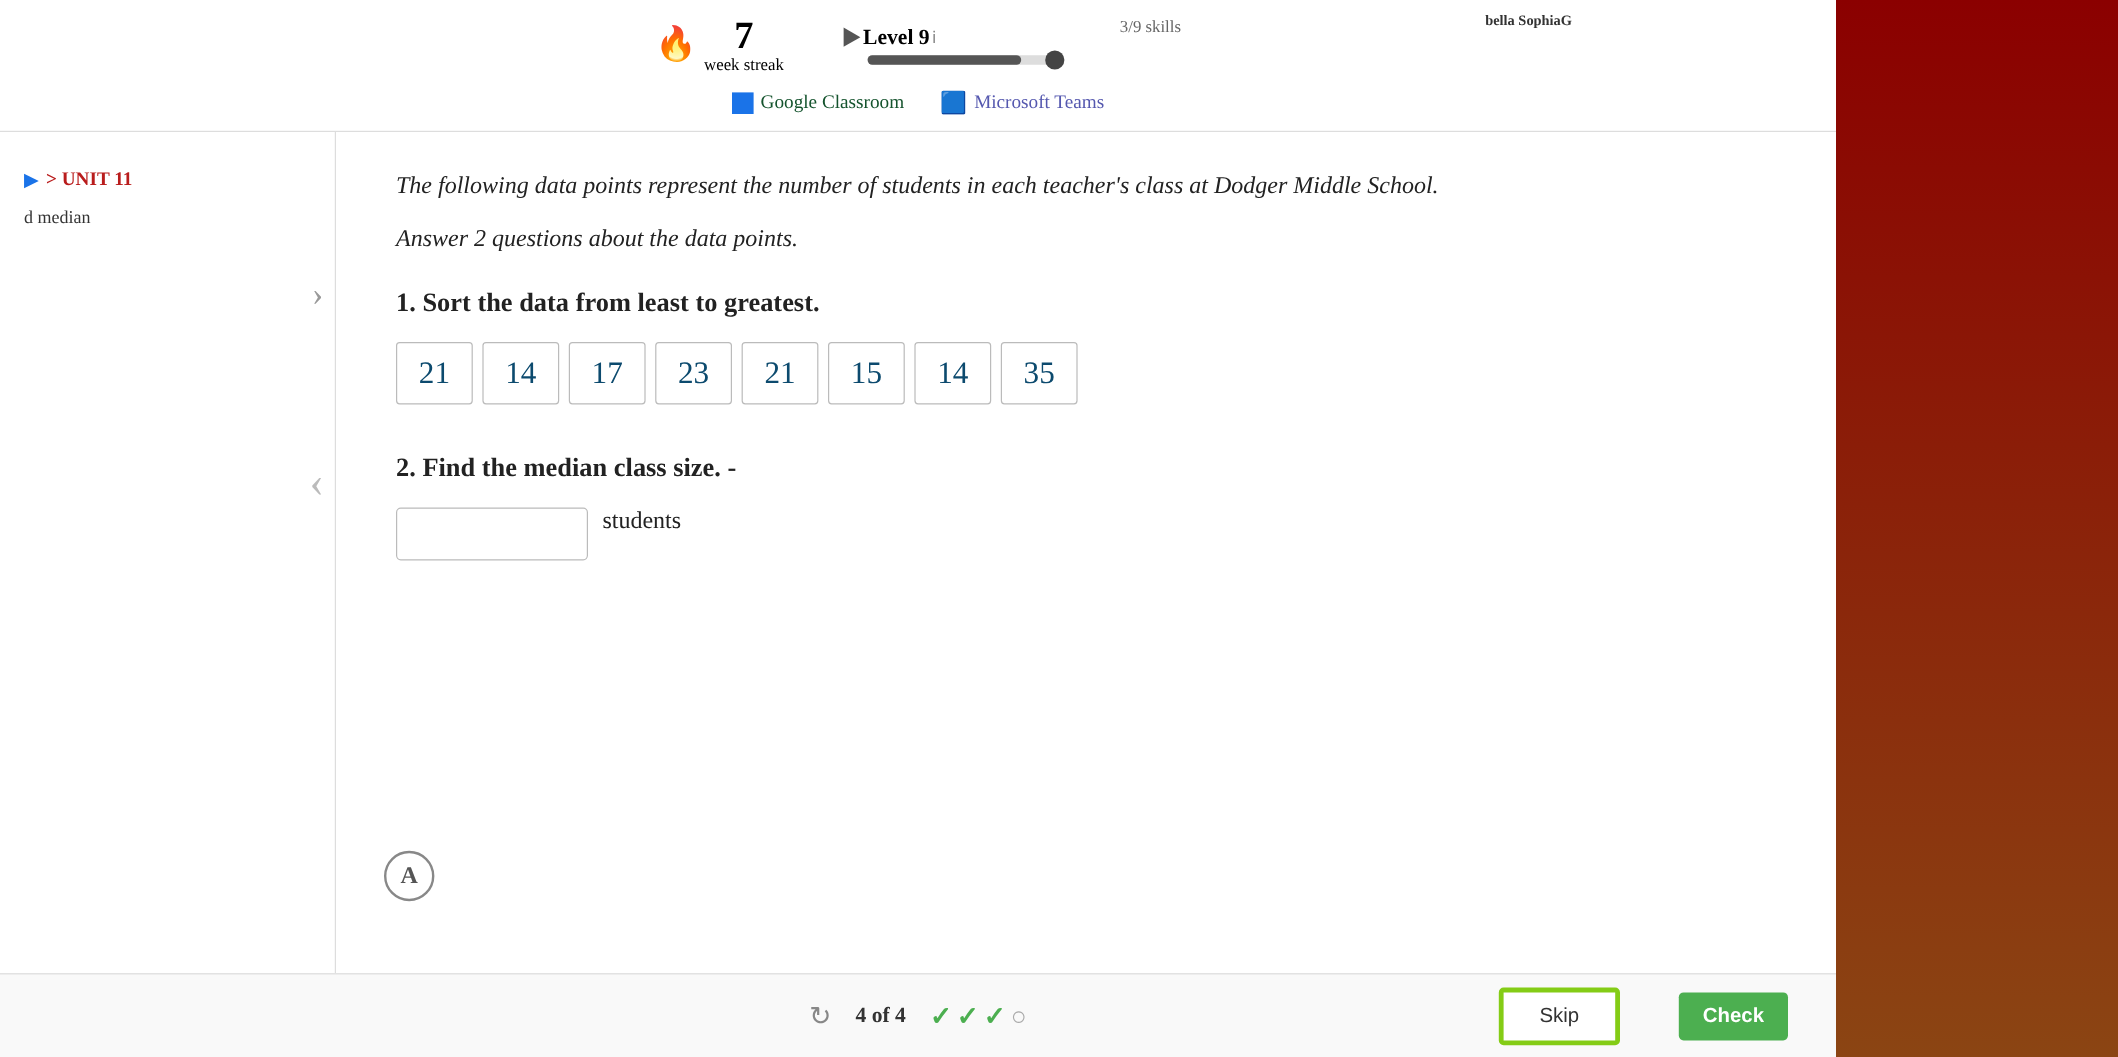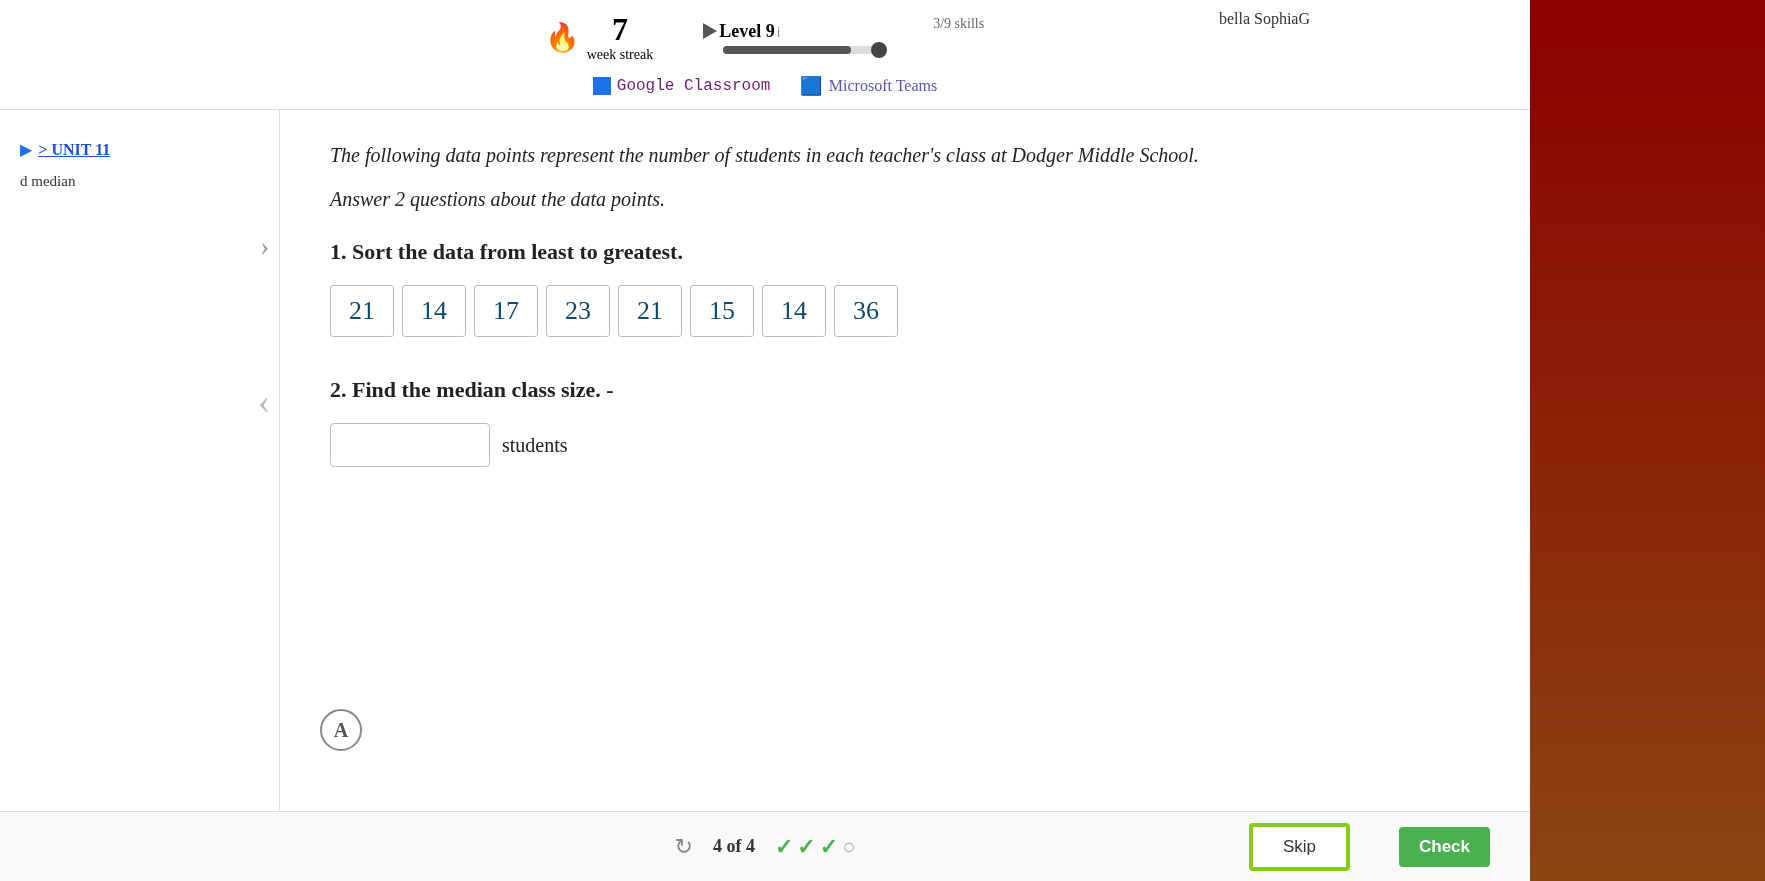"bella SophiaG" .user-name { font-size: 16px -> 12px; font-weight: normal -> bold }
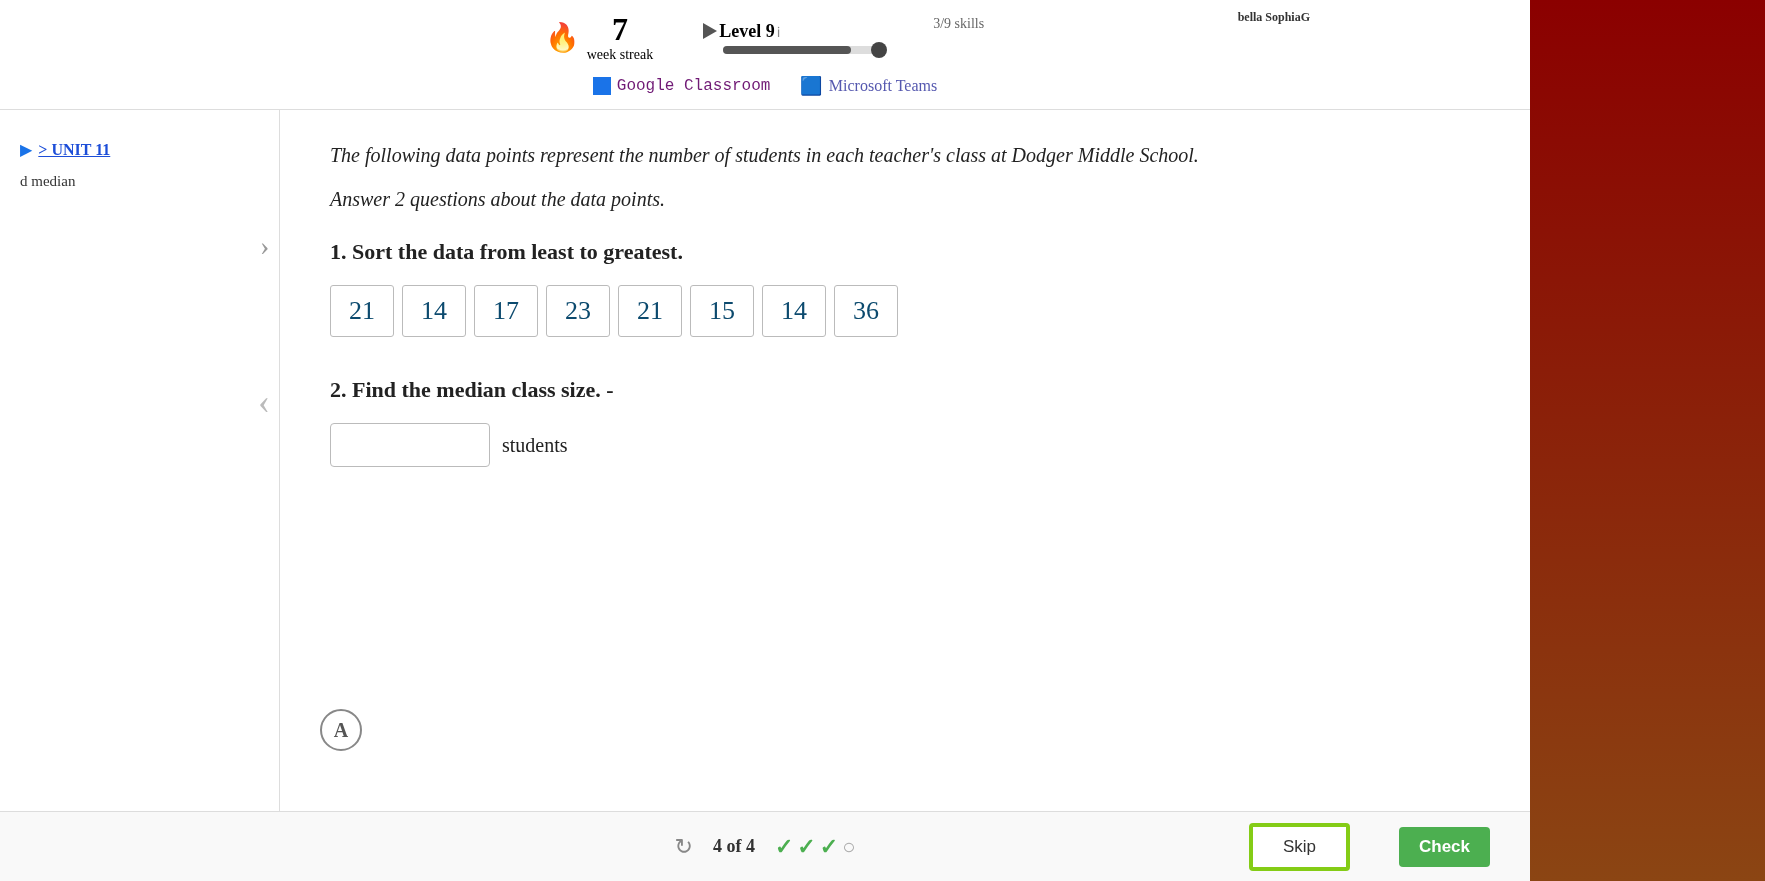"Google Classroom" .google-classroom { color: #701a75 -> #14532d; font-family: Liberation Mono, monospace -> none }
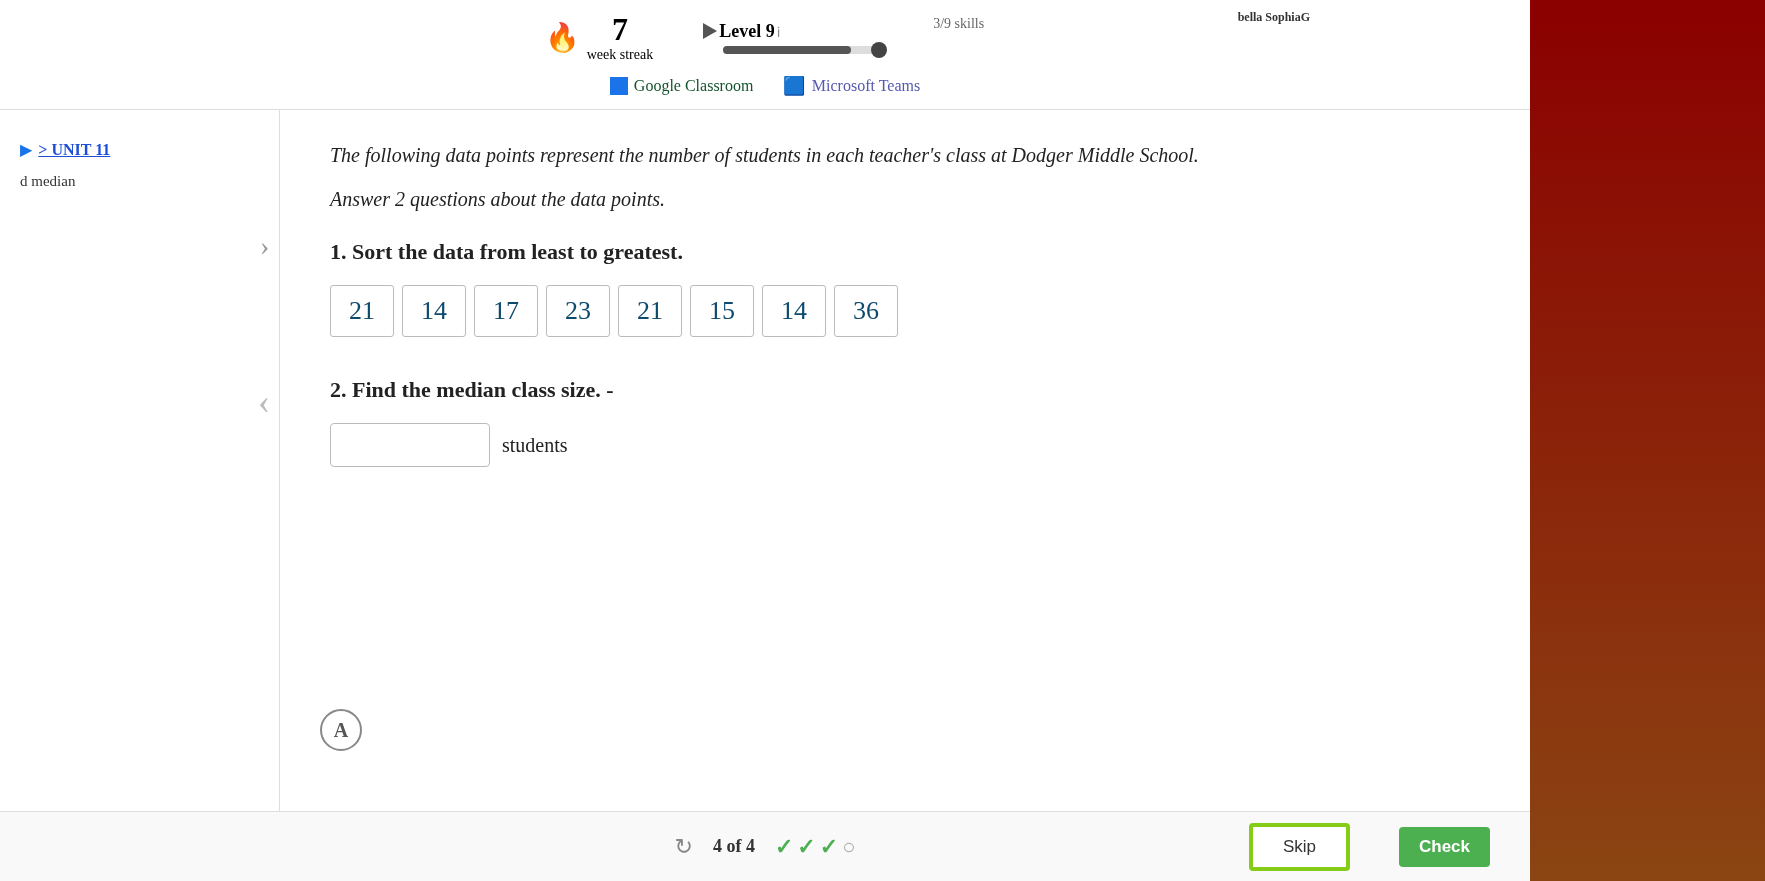"> UNIT 11" .sidebar-unit-label { color: #1d4ed8 -> #b91c1c; text-decoration: underline -> none }
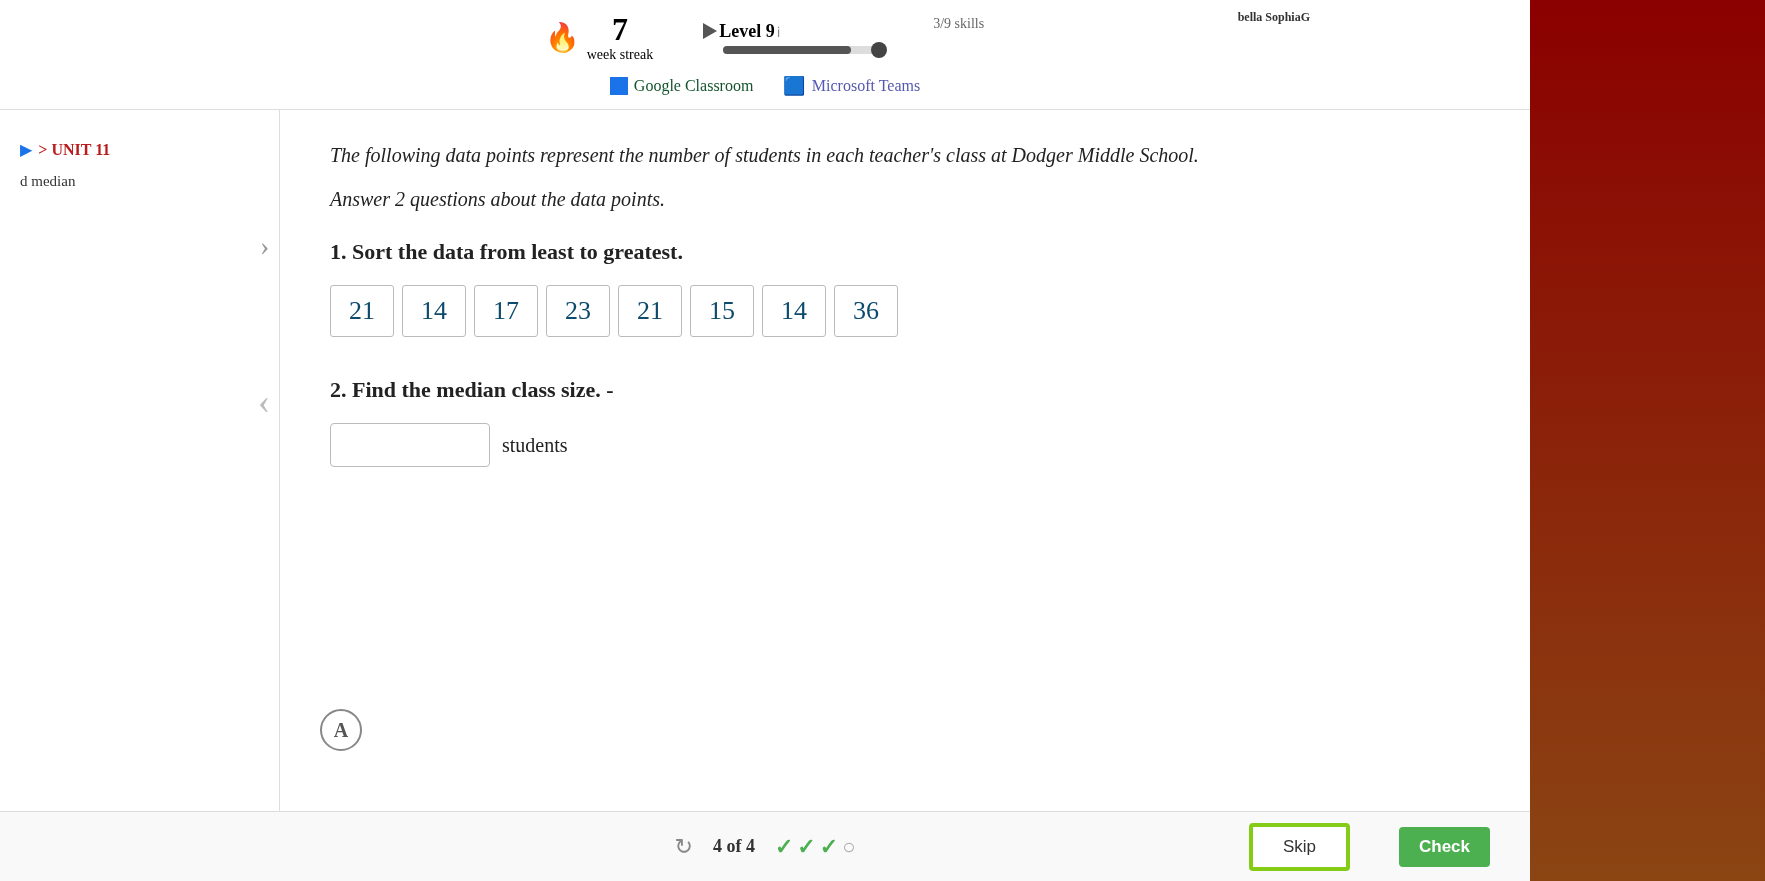"36" div.data-box { text: 36 -> 35 }
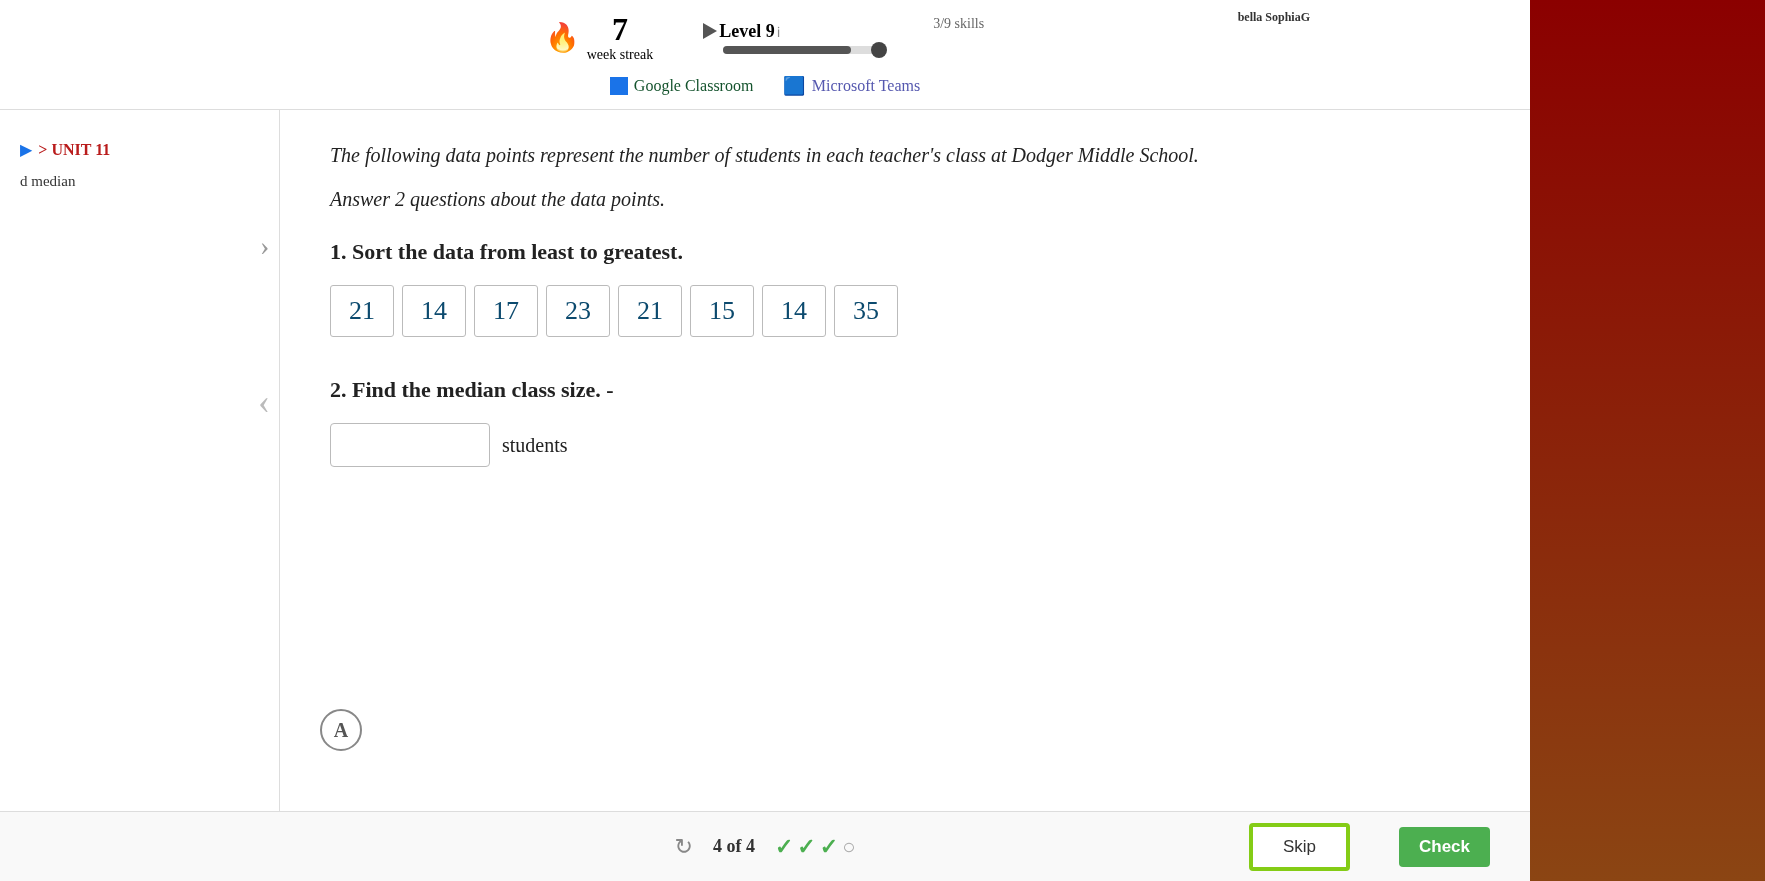"students" .answer-row { align-items: center -> none }
